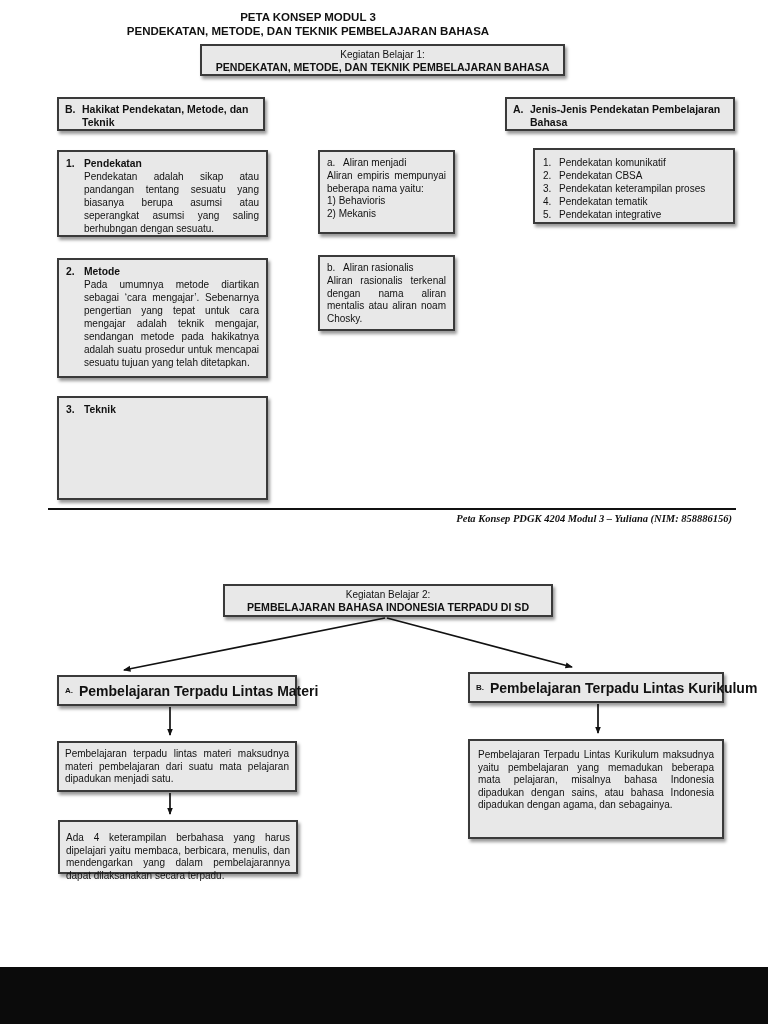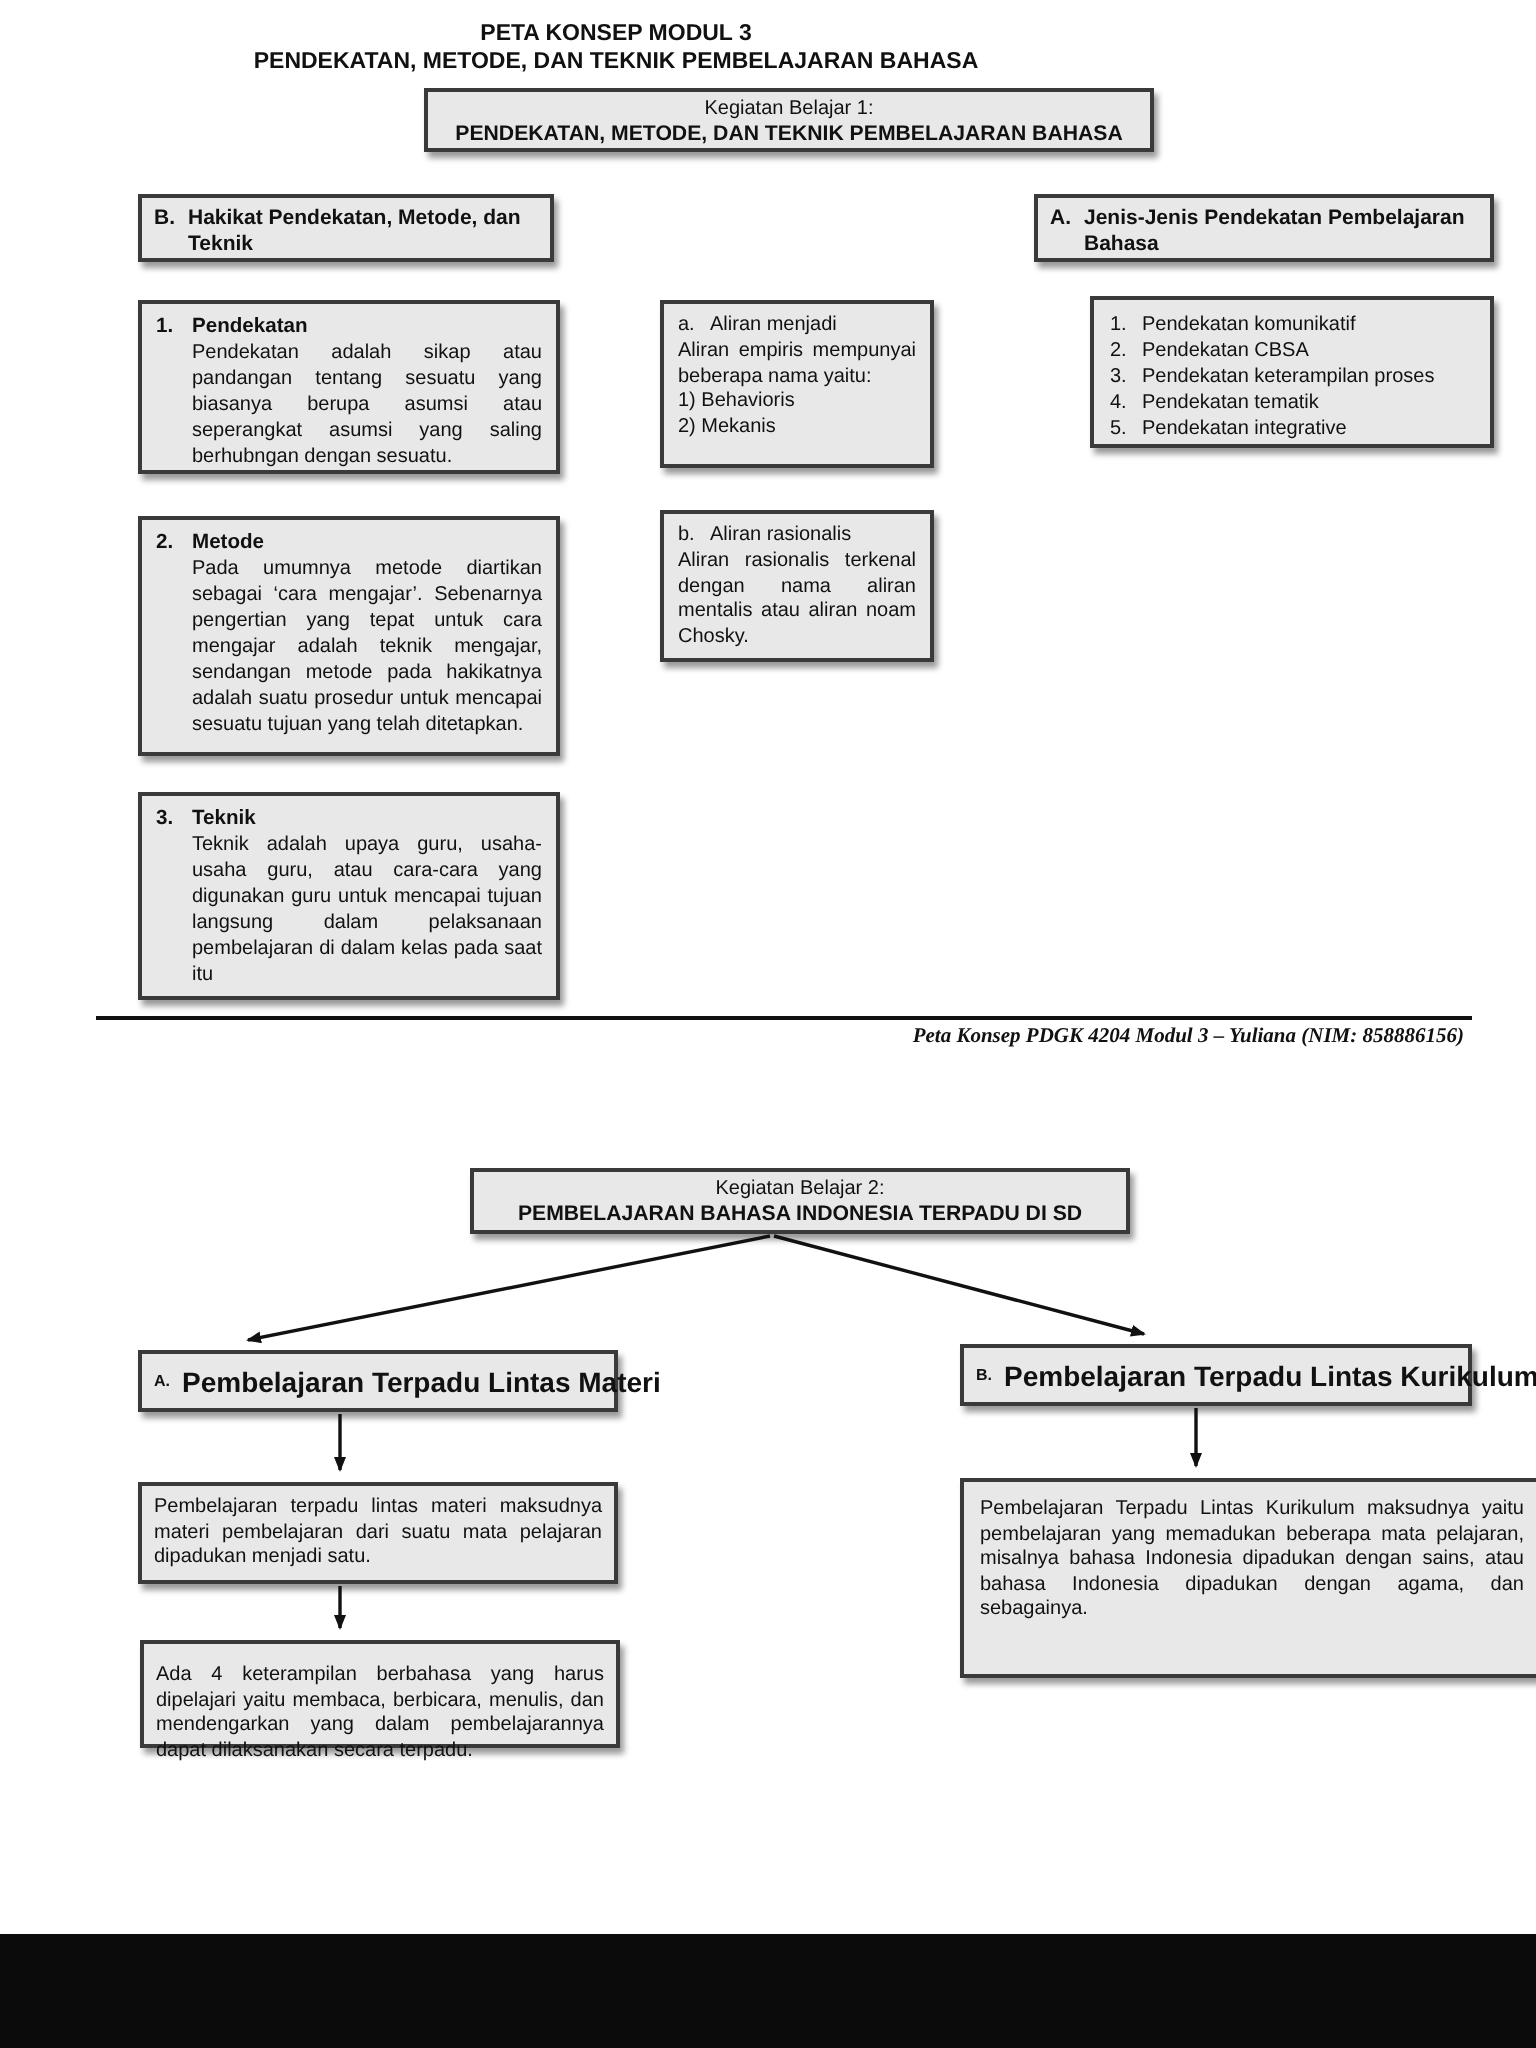"Kegiatan Belajar 1:" .card { margin-left: 12px -> none }
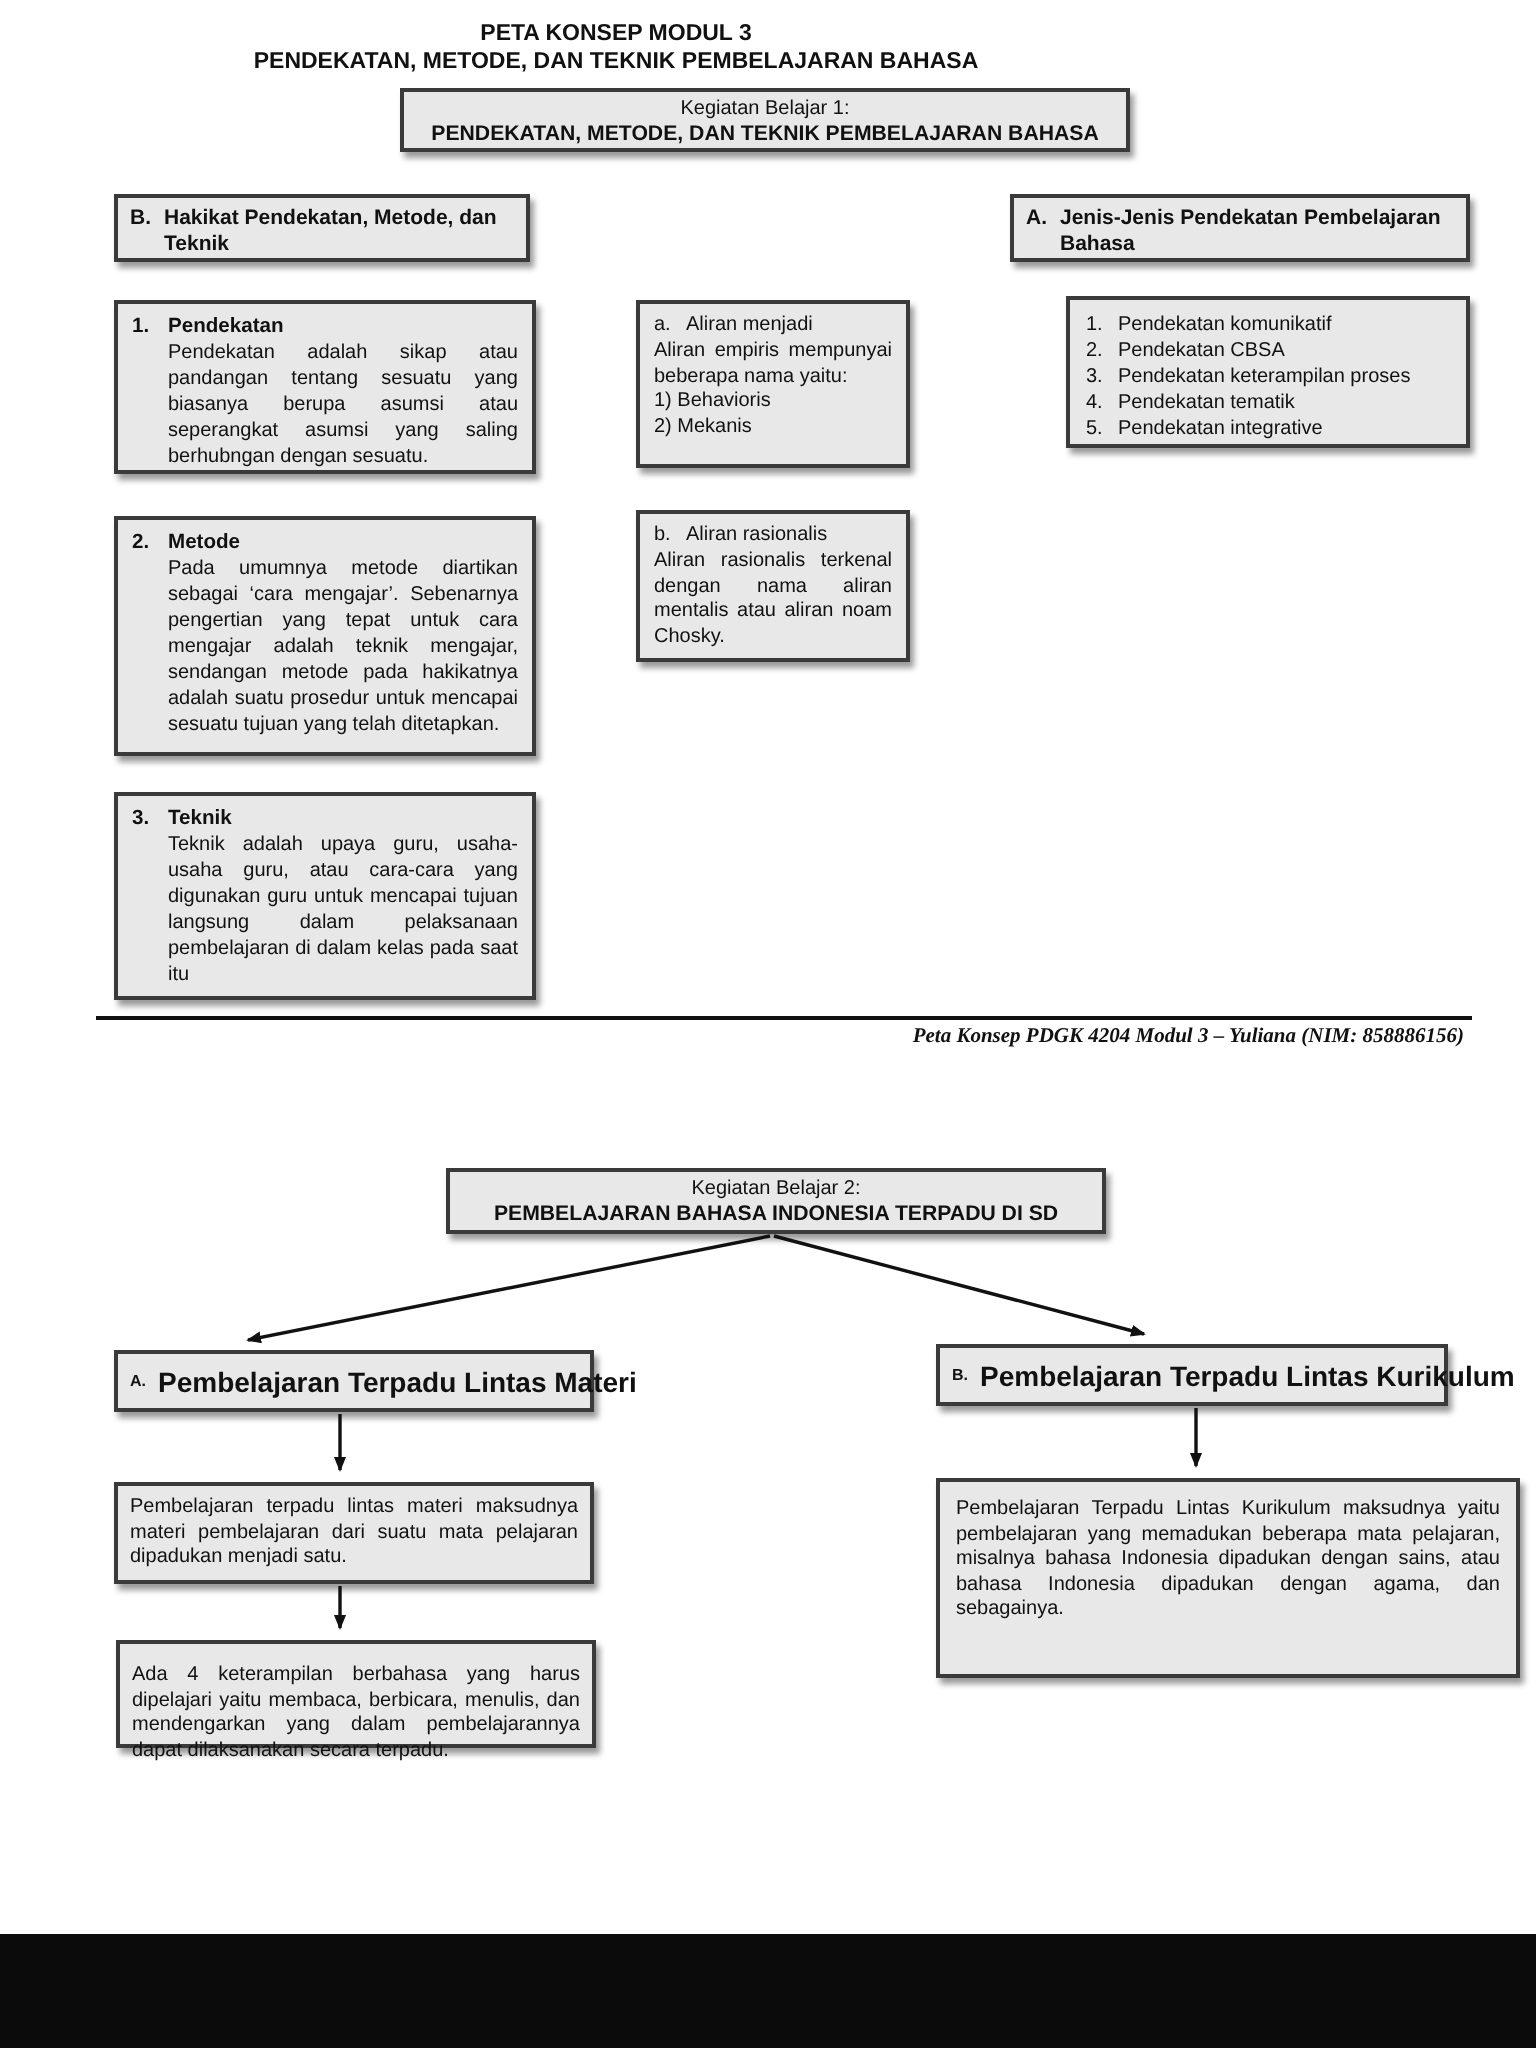"Teknik adalah upaya guru, usaha-usaha" div.card-body { html: <div>Teknik adalah upaya guru, usaha-usaha guru, atau cara-cara yang digunakan guru untuk mencapai tujuan langsung dalam pelaksanaan pembelajaran di dalam kelas pada saat itu</div> -> none }
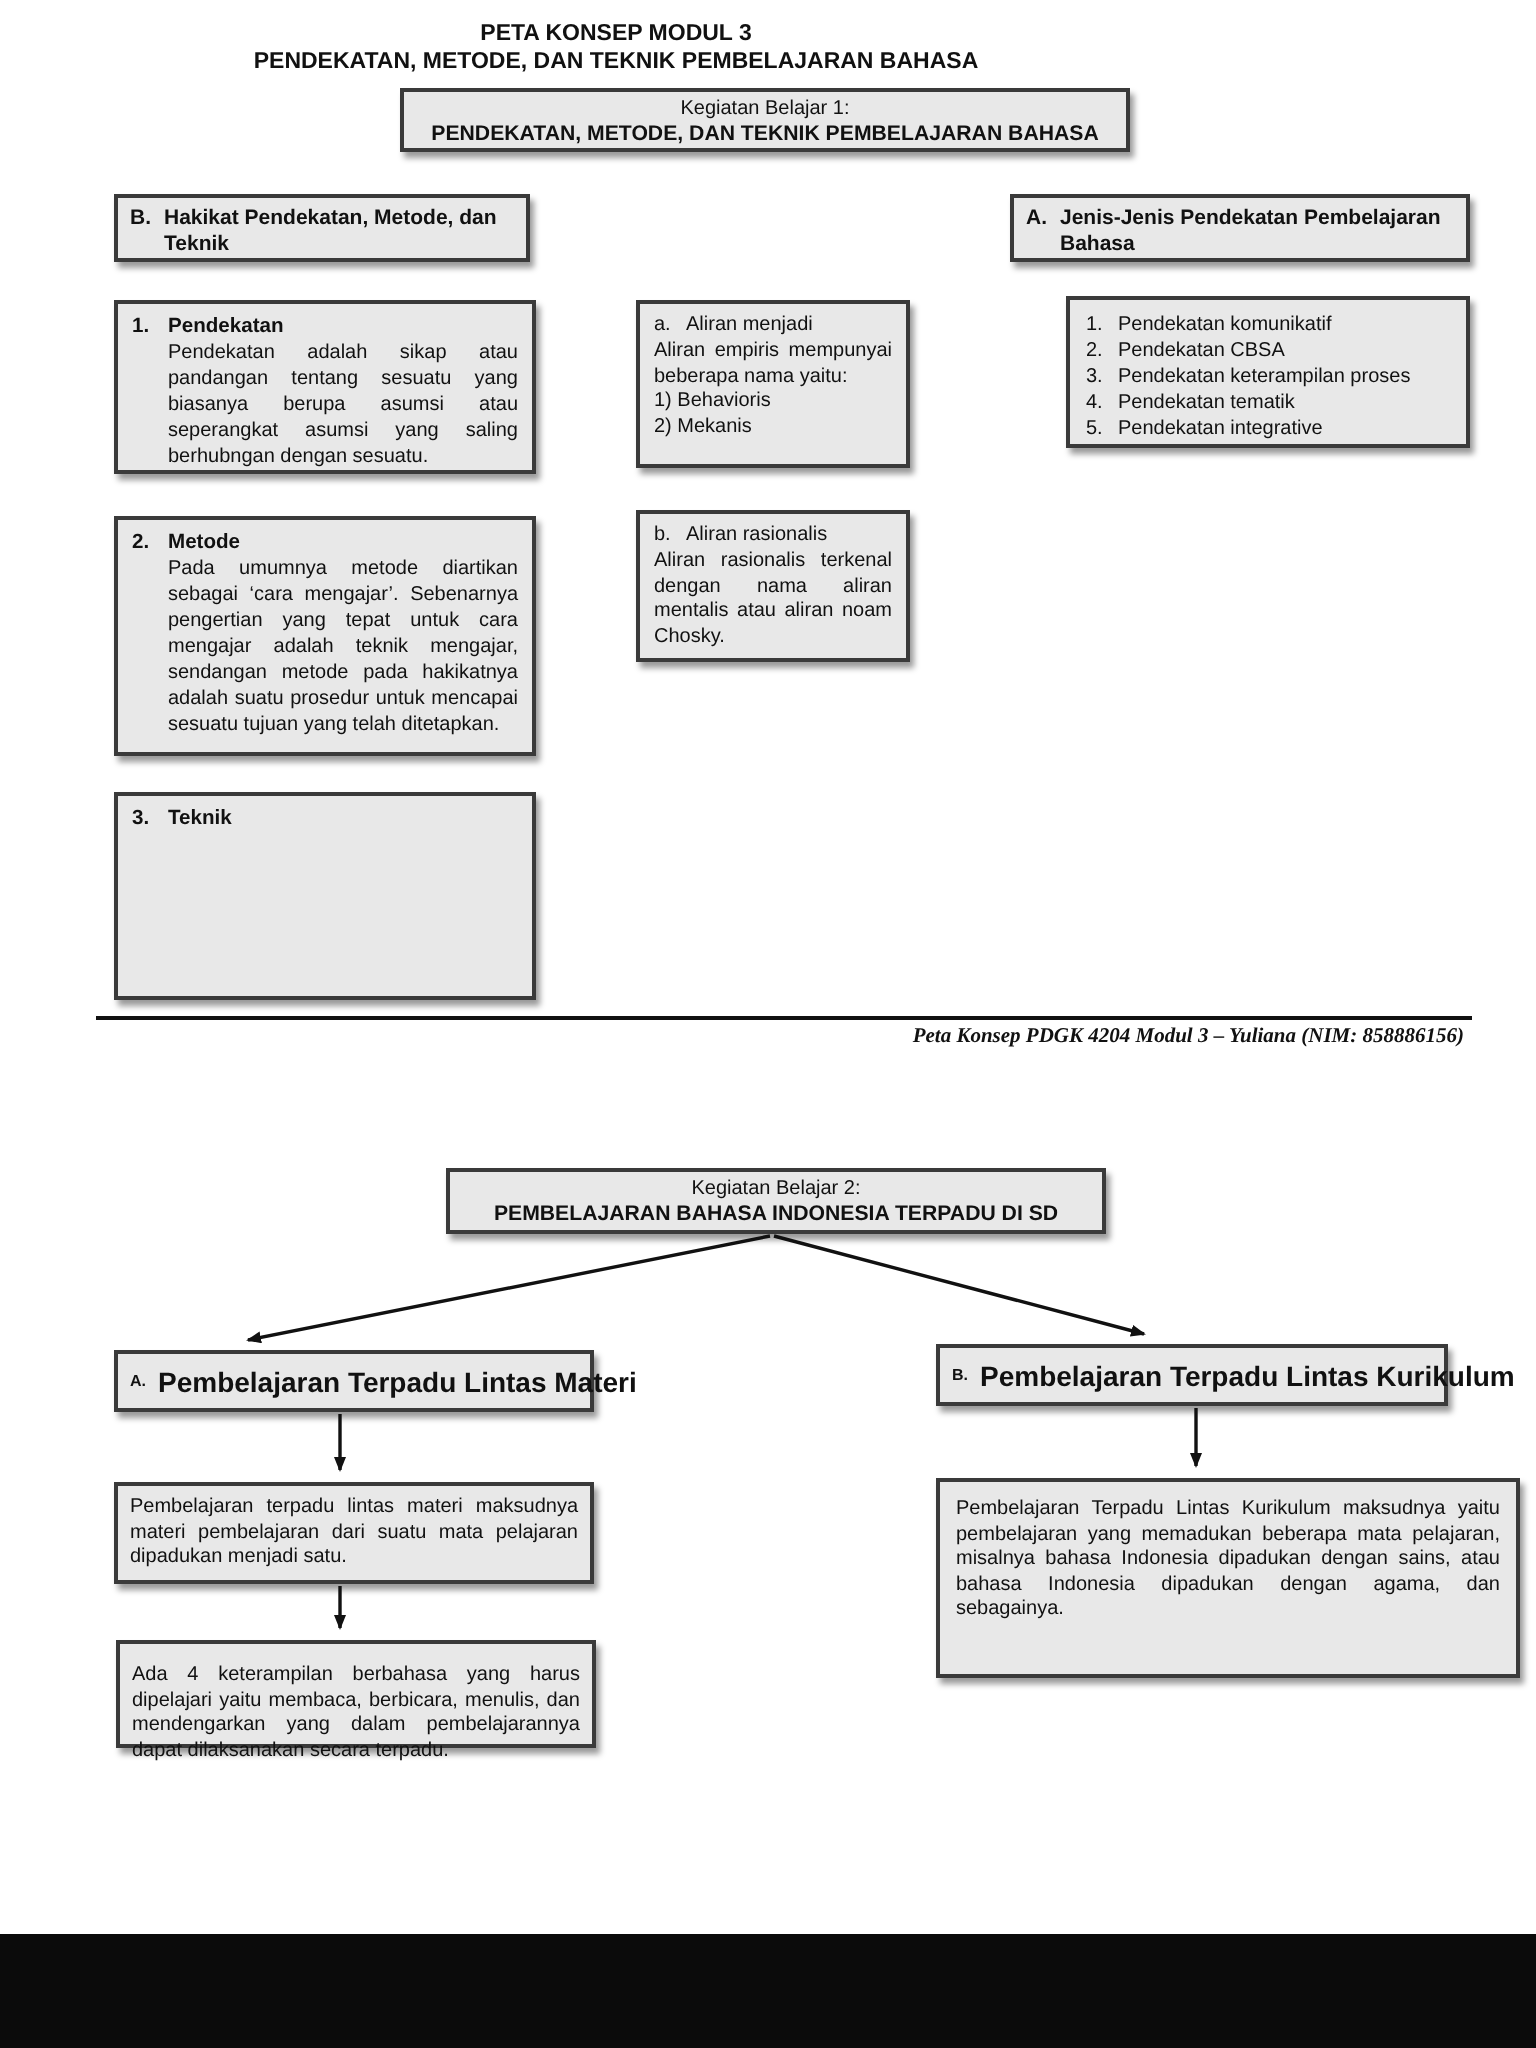"Pembelajaran Terpadu Lintas Kurikulum maksudnya" #branch-b-box1 { width: 292px -> 256px }
